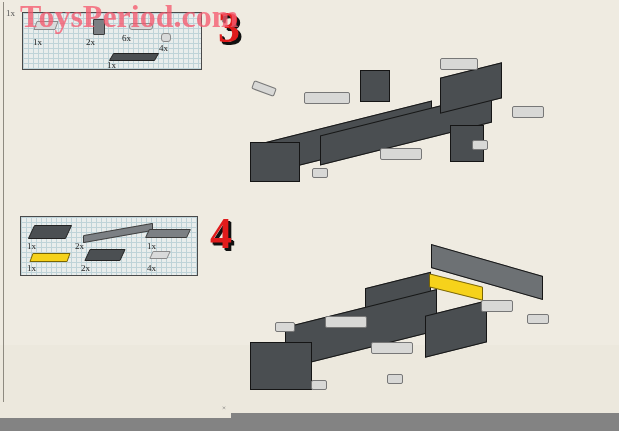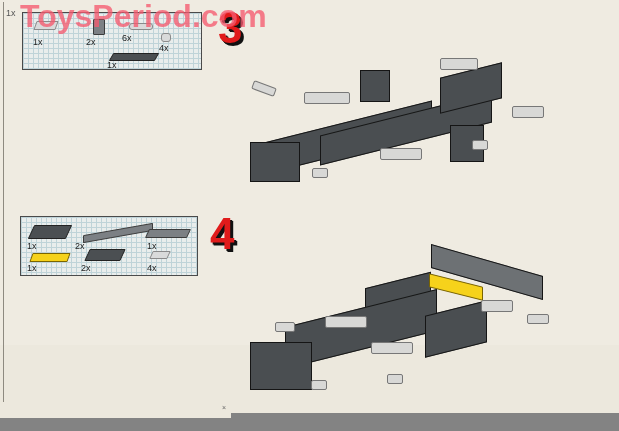"1x" .page { font-family: none -> Liberation Serif, serif }
